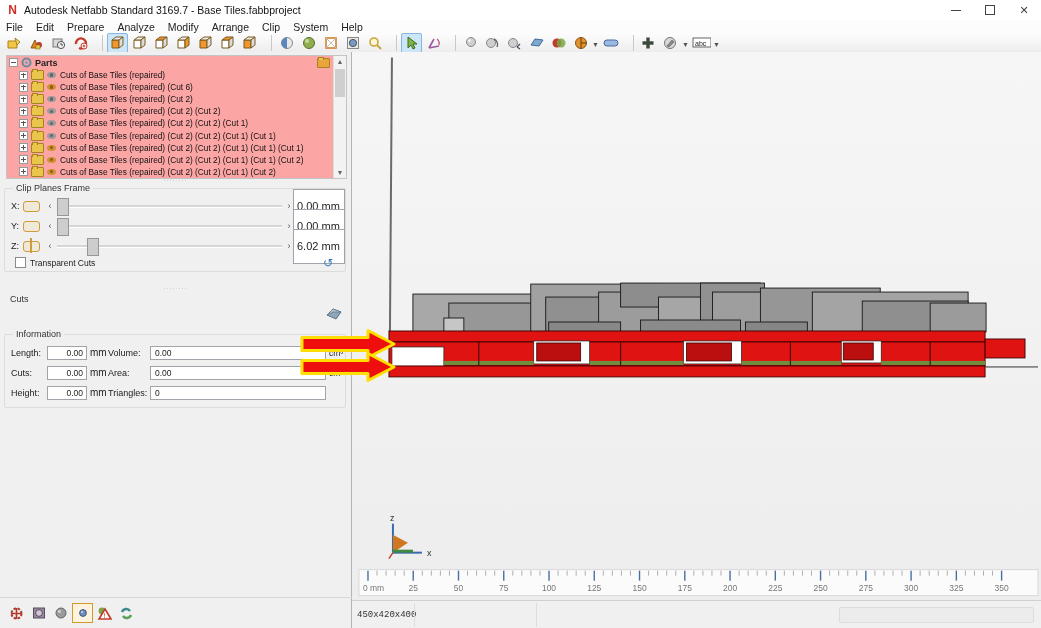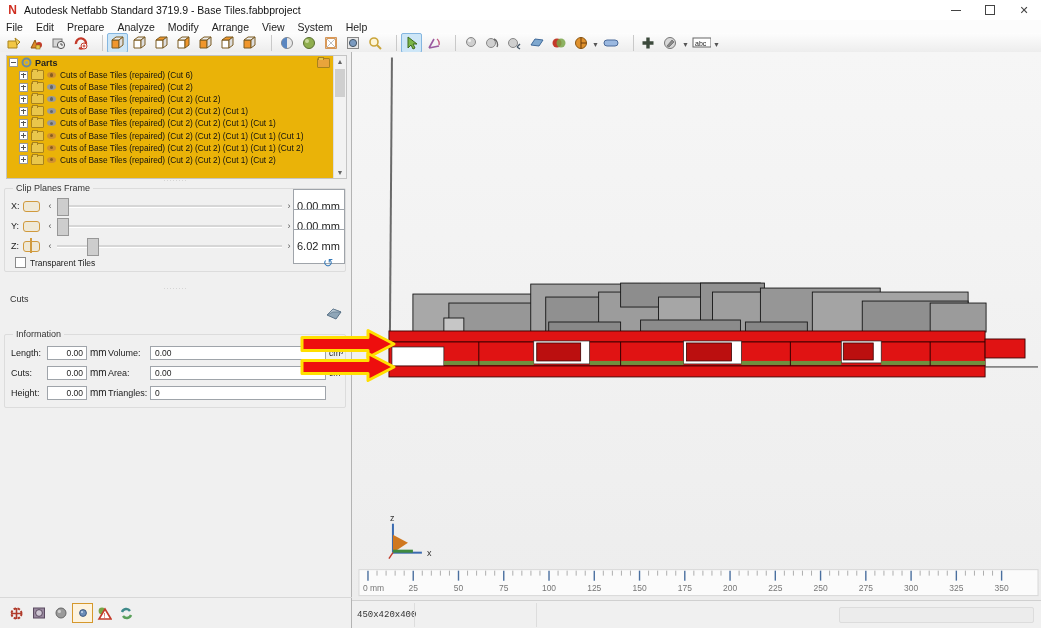"Autodesk Netfabb Standard 3719.9 -" span { text: 3719.9 -> 3169.7 }
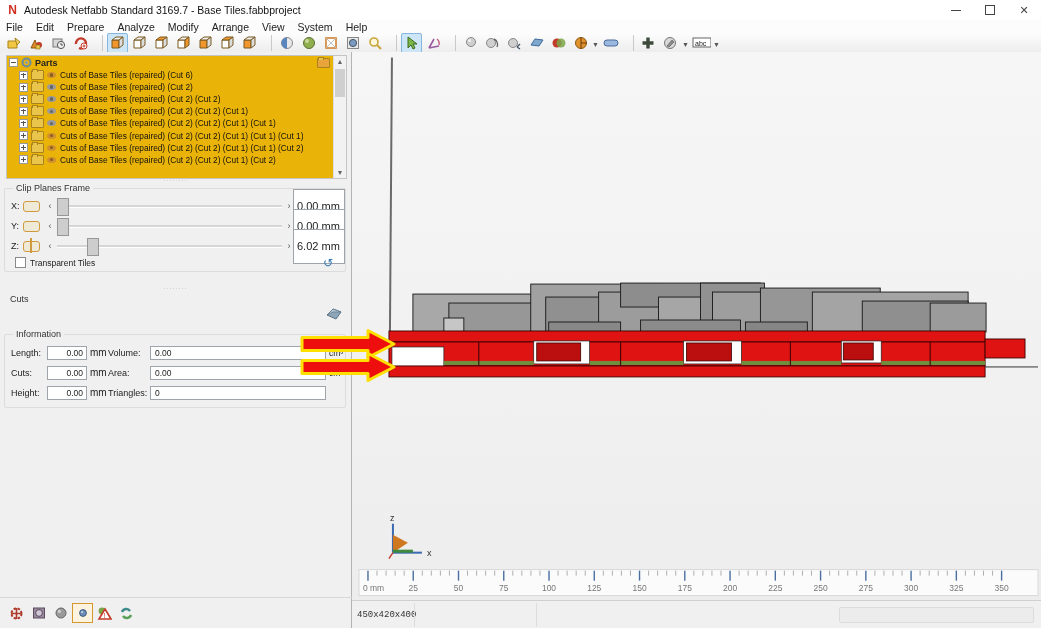"View" span.menu-item { text: View -> Clip }
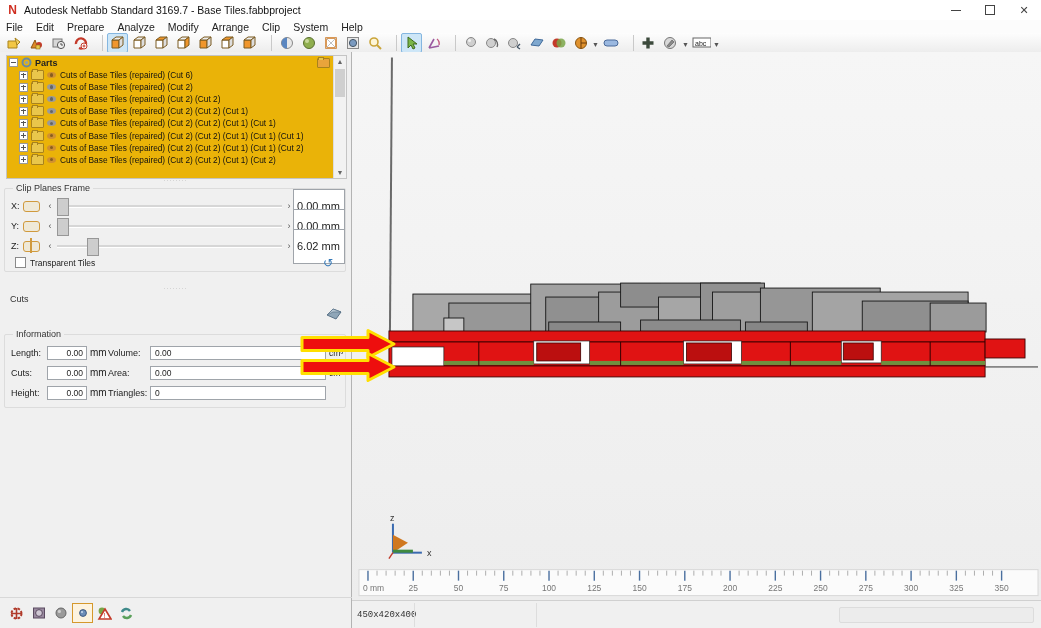"Parts" #tree { background: #eab308 -> #fca5a5 }
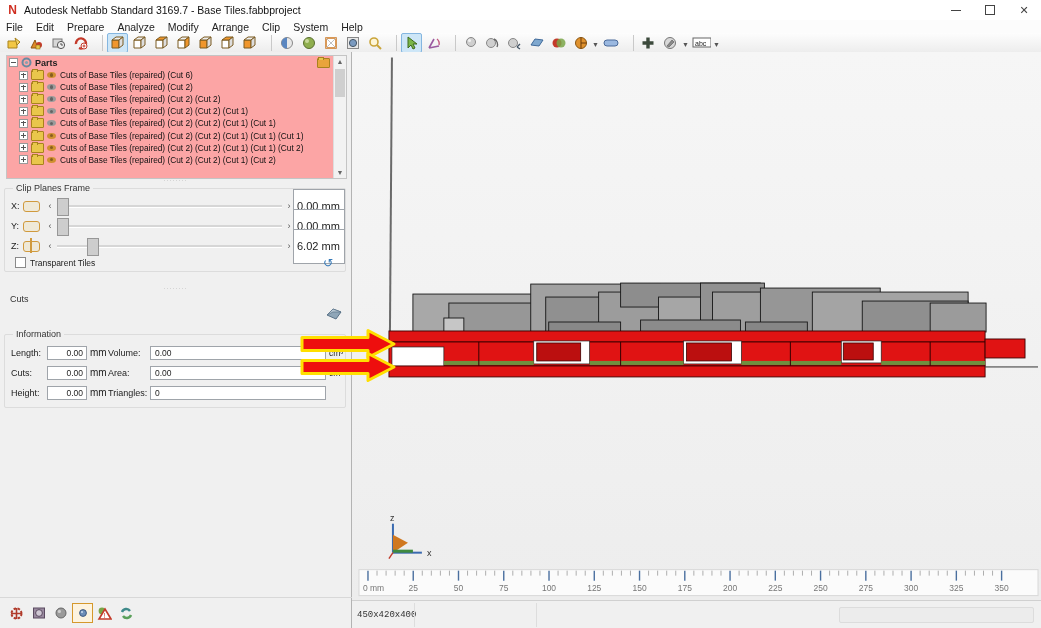"Cuts of Base Tiles (repaired)" div.tree-row { html: none -> <div> <span></span> <span></span> <span></span> <span>Cuts of Base Tiles (repaired)</span> <span>✕</span> </div> }
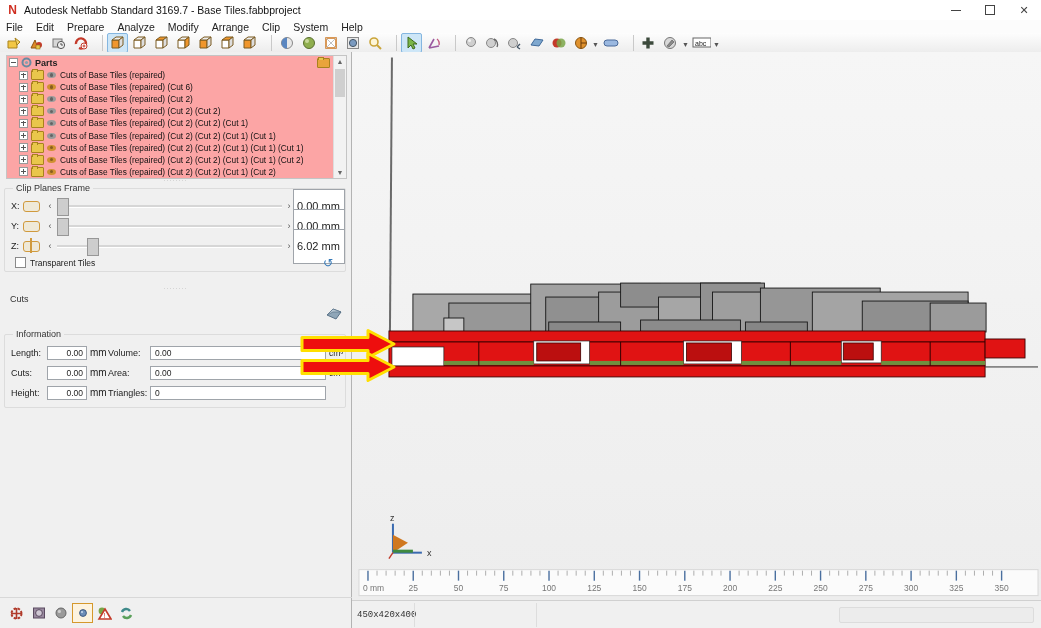"Transparent Tiles" span.chk-label { text: Tiles -> Cuts }
